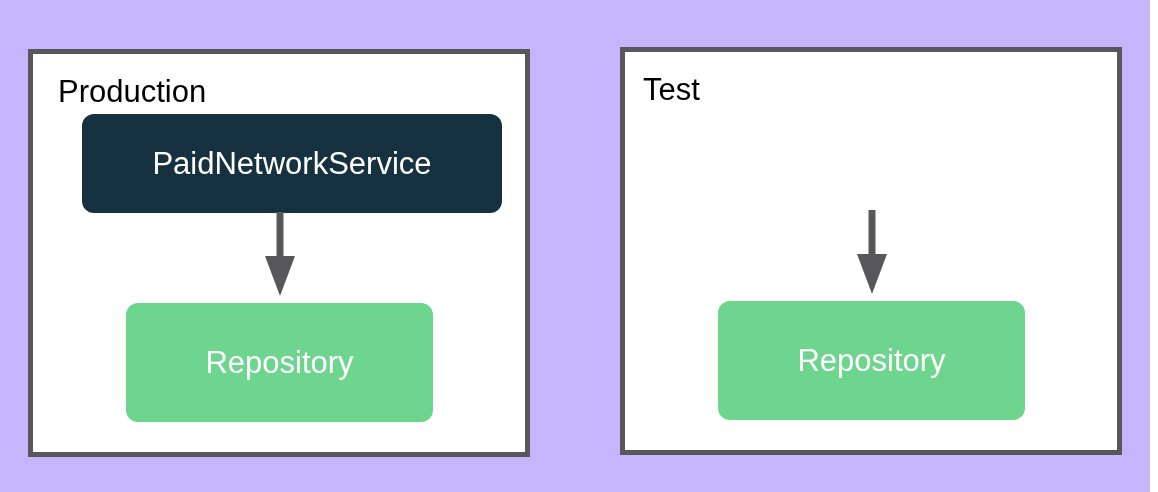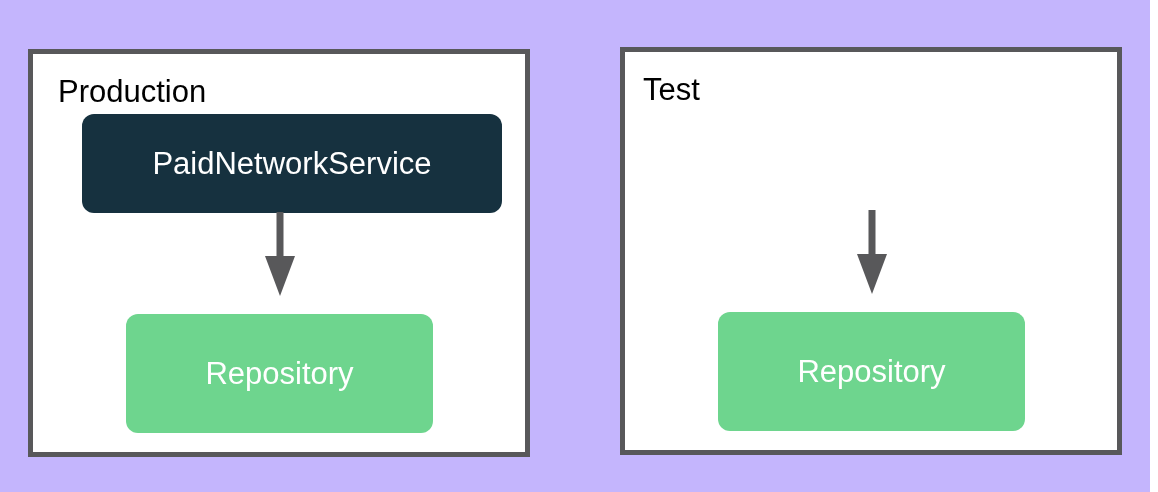"Repository" .repo-node { top: 260px -> 249px }
